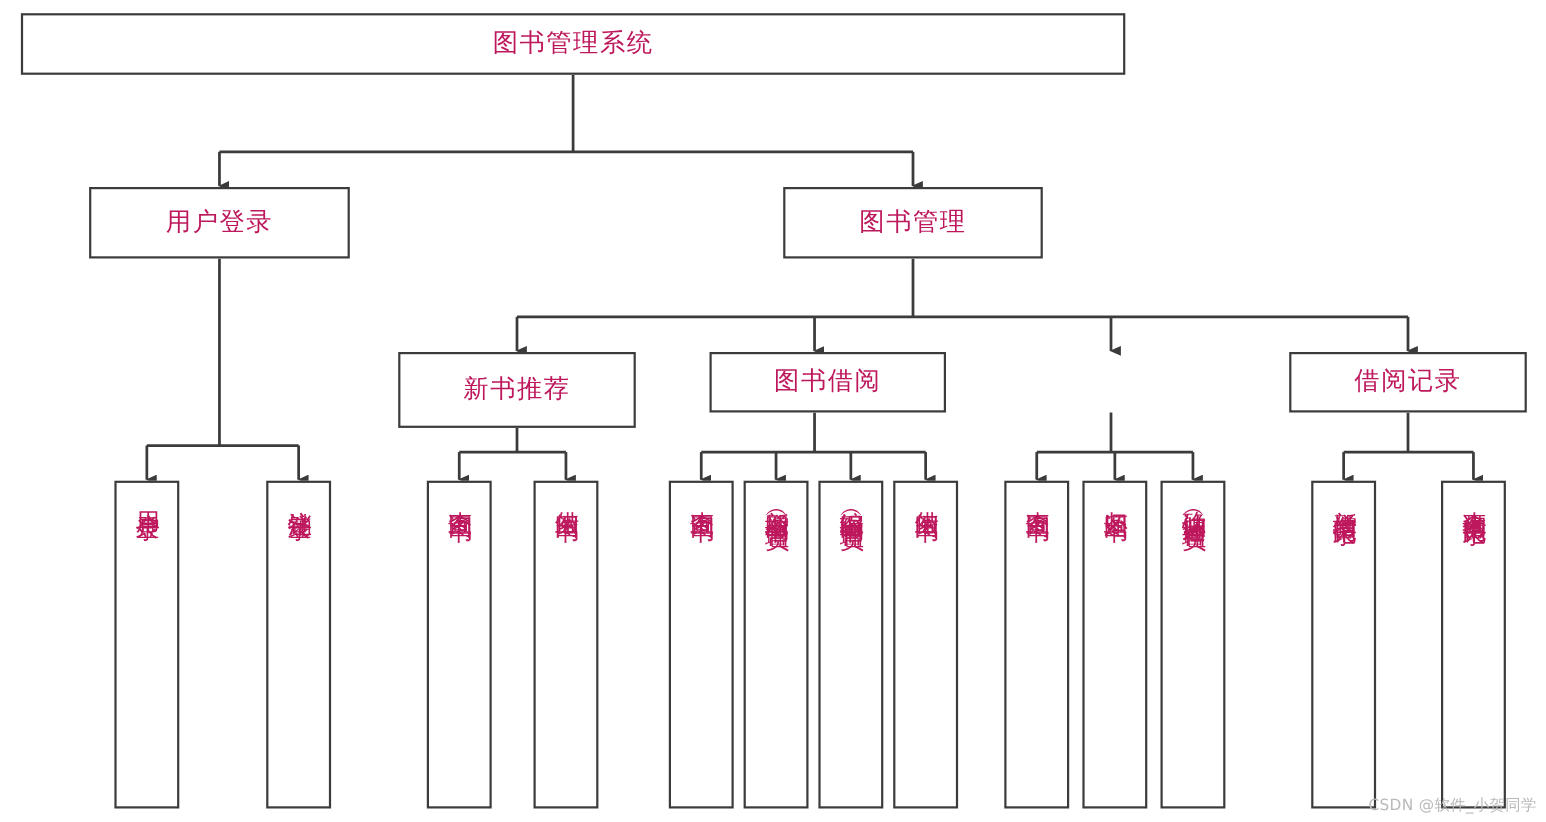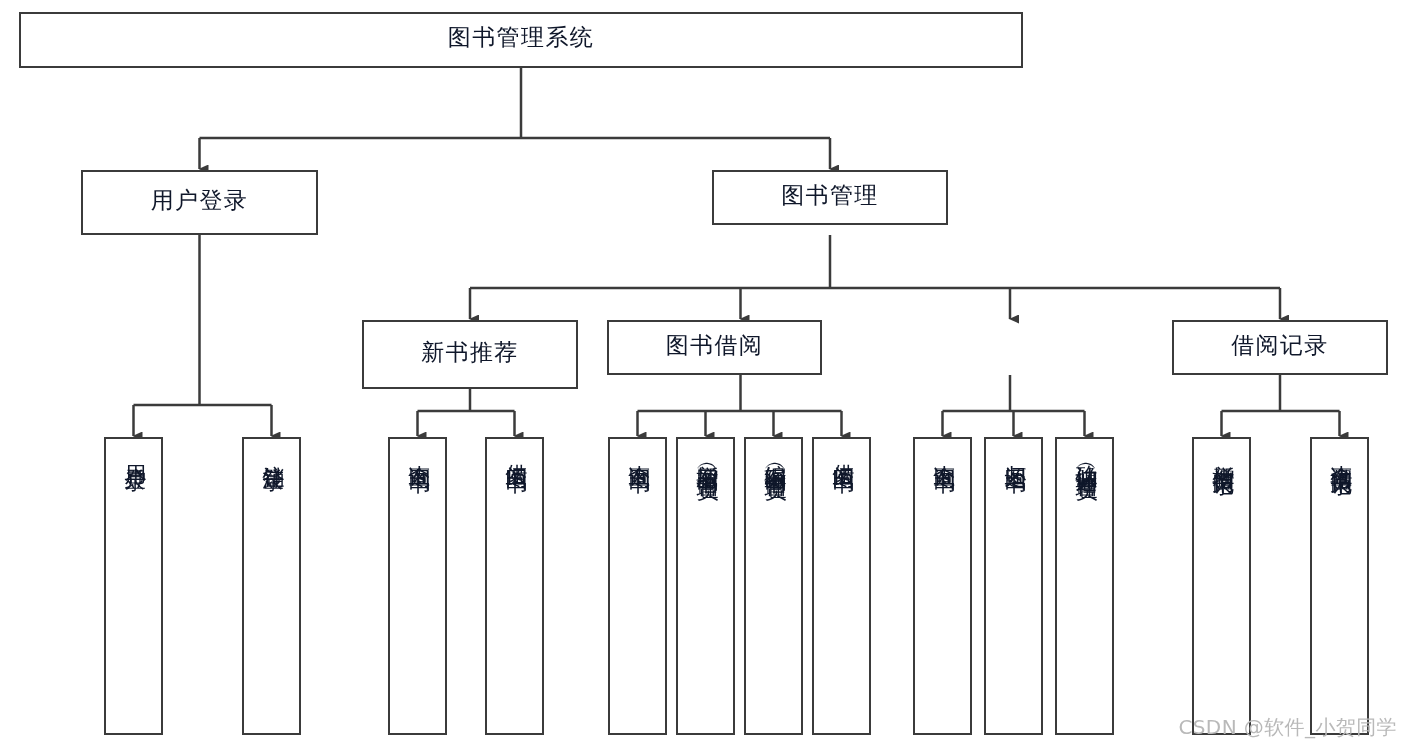"图书管理系统" .node-label { color: #0f172a -> #be185d; font-family: Liberation Mono, monospace -> none }
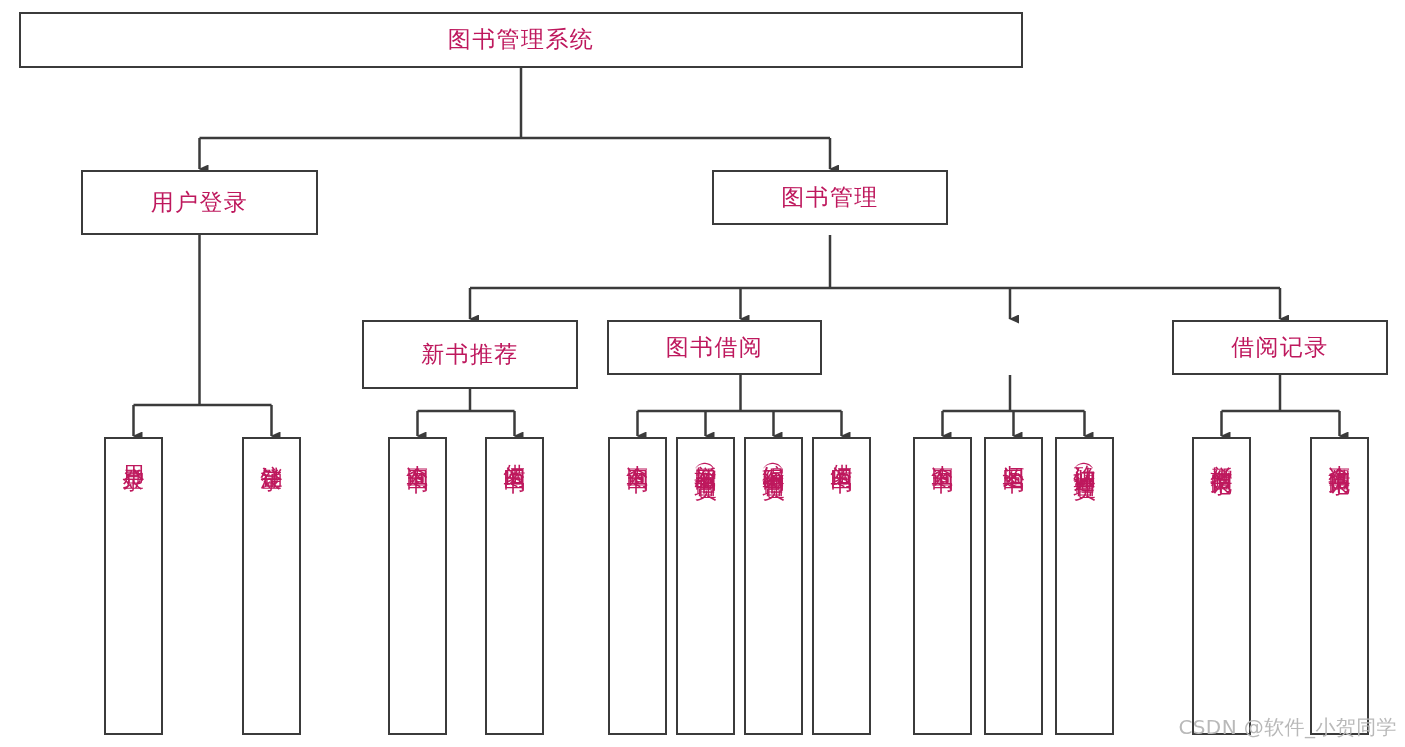"图书管理" div.node { height: 55px -> 65px }
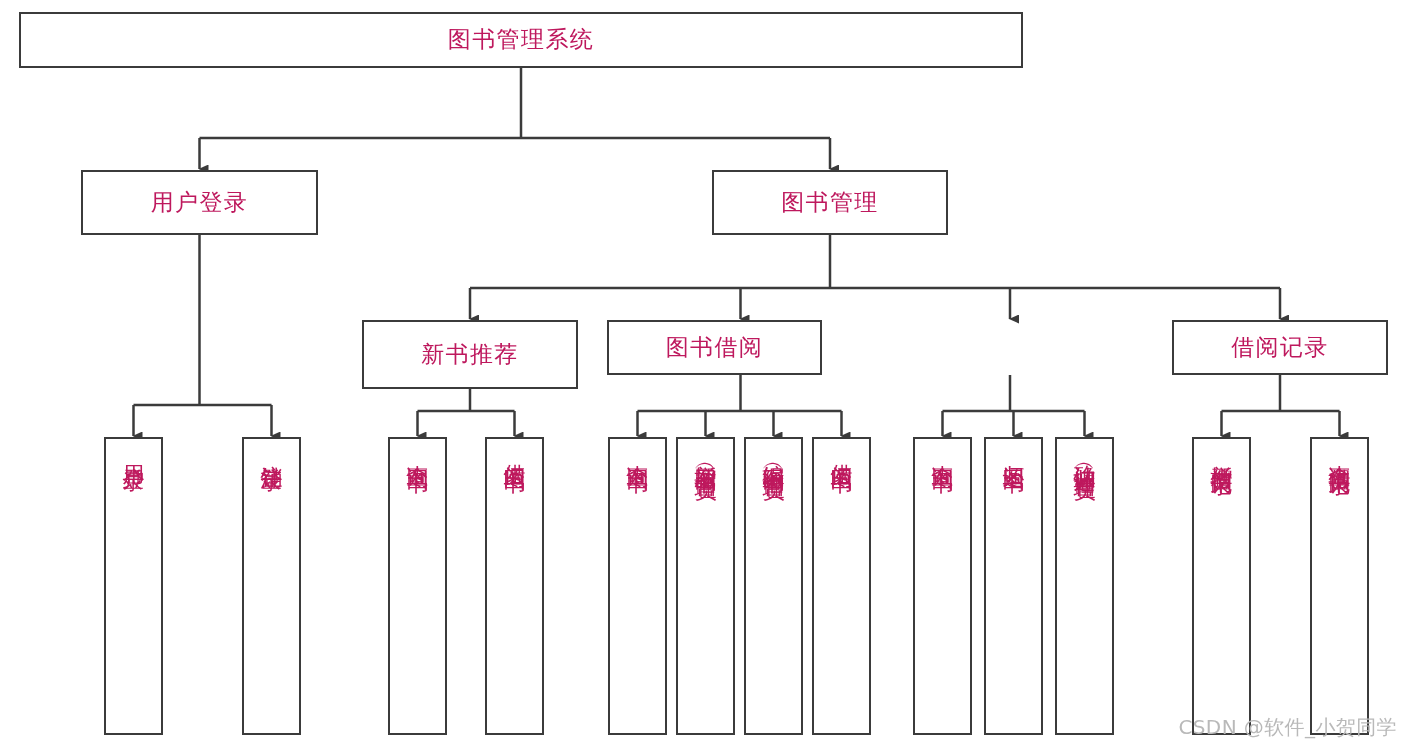"图书借阅" div.node { left: 607px -> 645px }
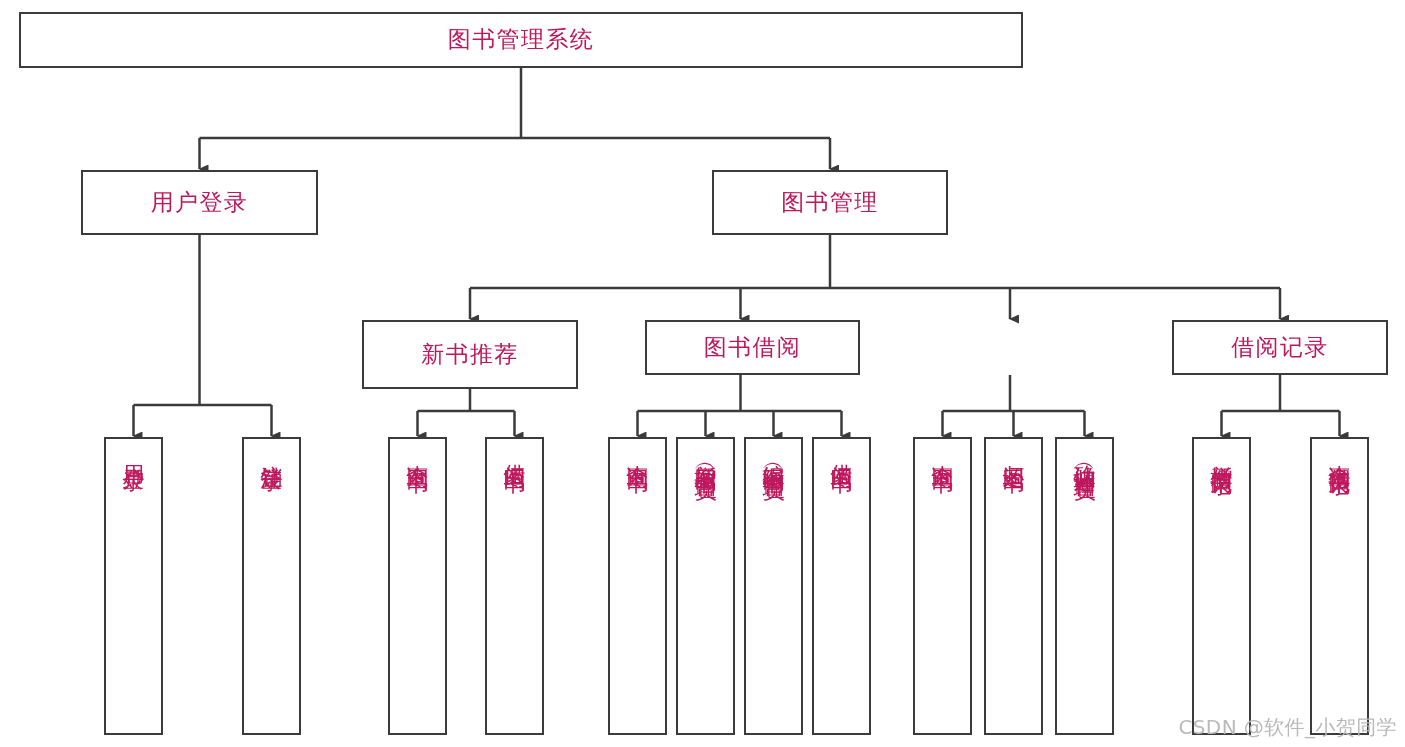"CSDN @软件_小贺同学" #watermark { font-size: 20px -> 14px }
